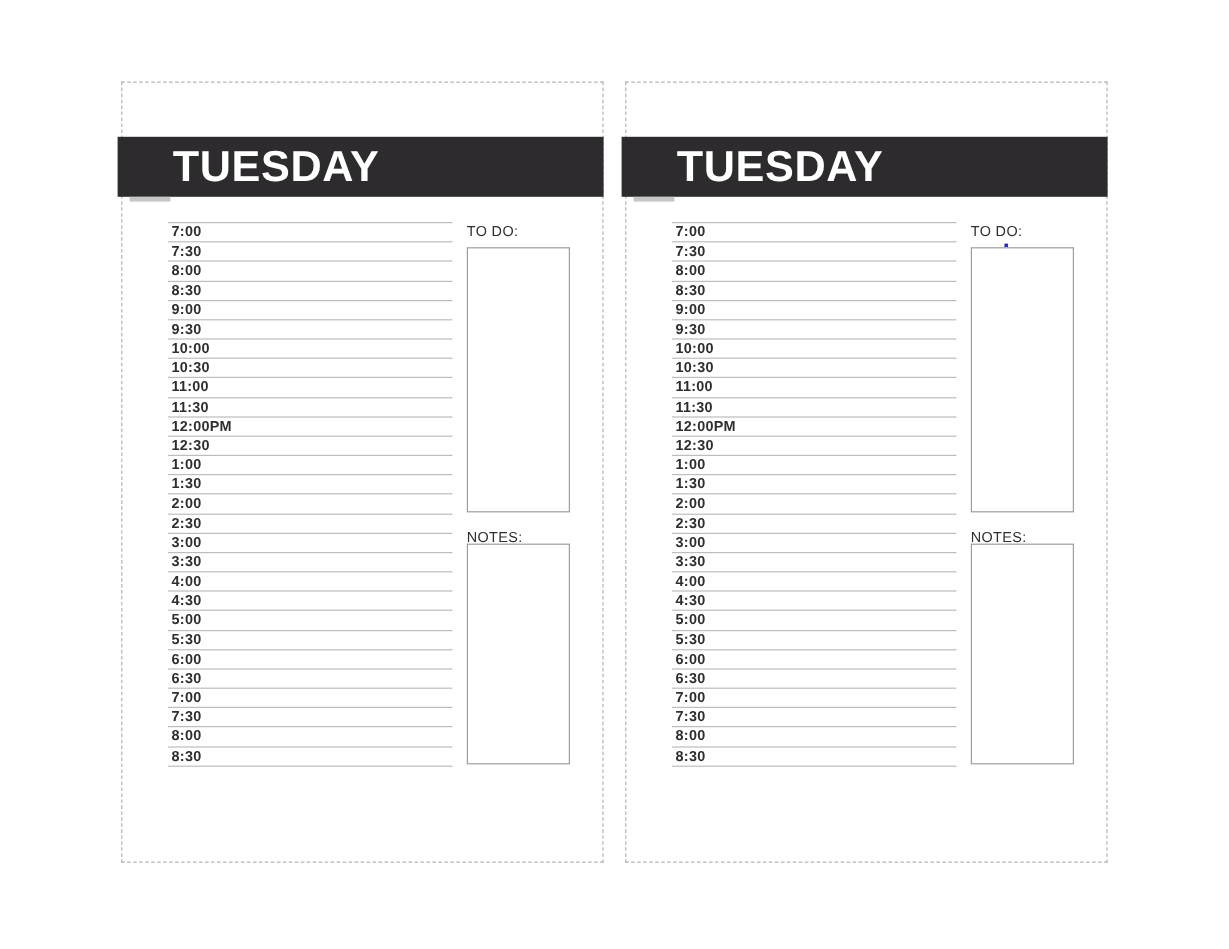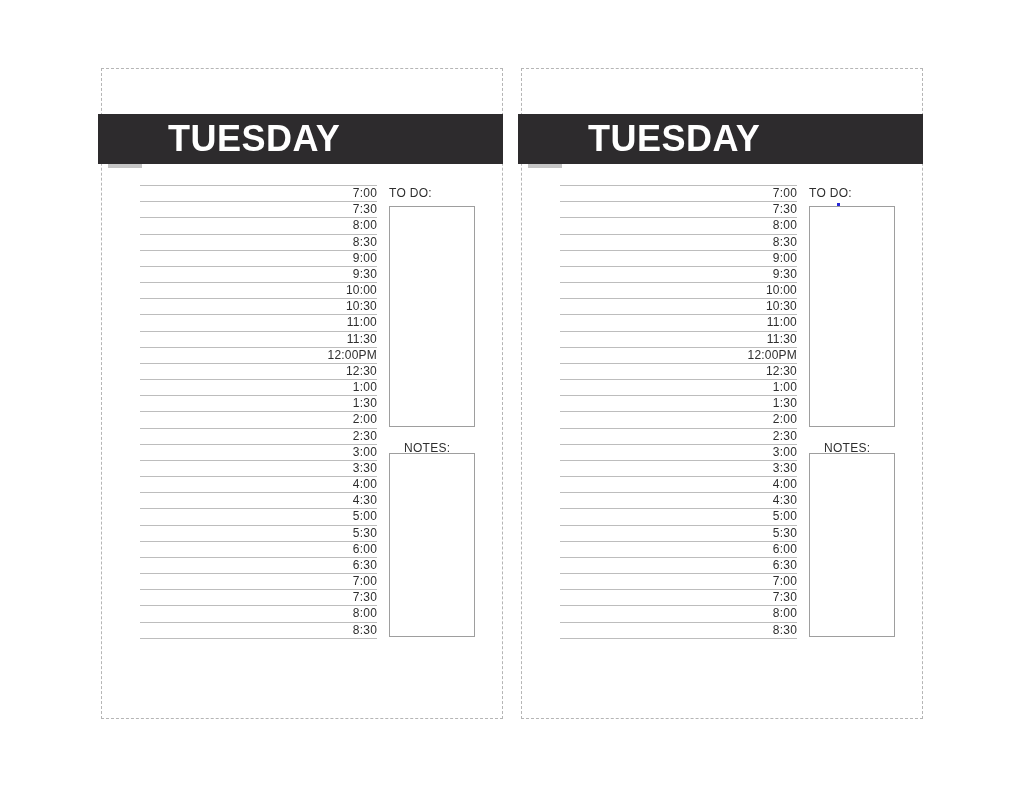"TUESDAY" .header-title { padding-left: 70px -> 46px }
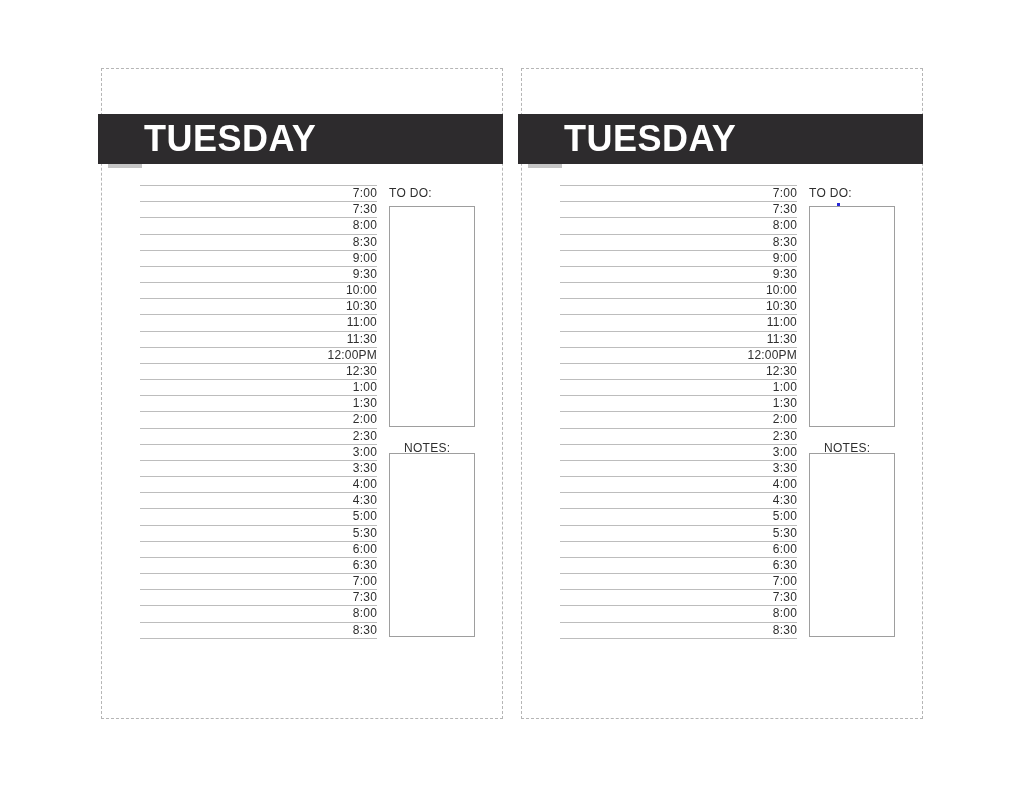"7:00" .time-label { font-weight: normal -> bold; text-align: right -> none }
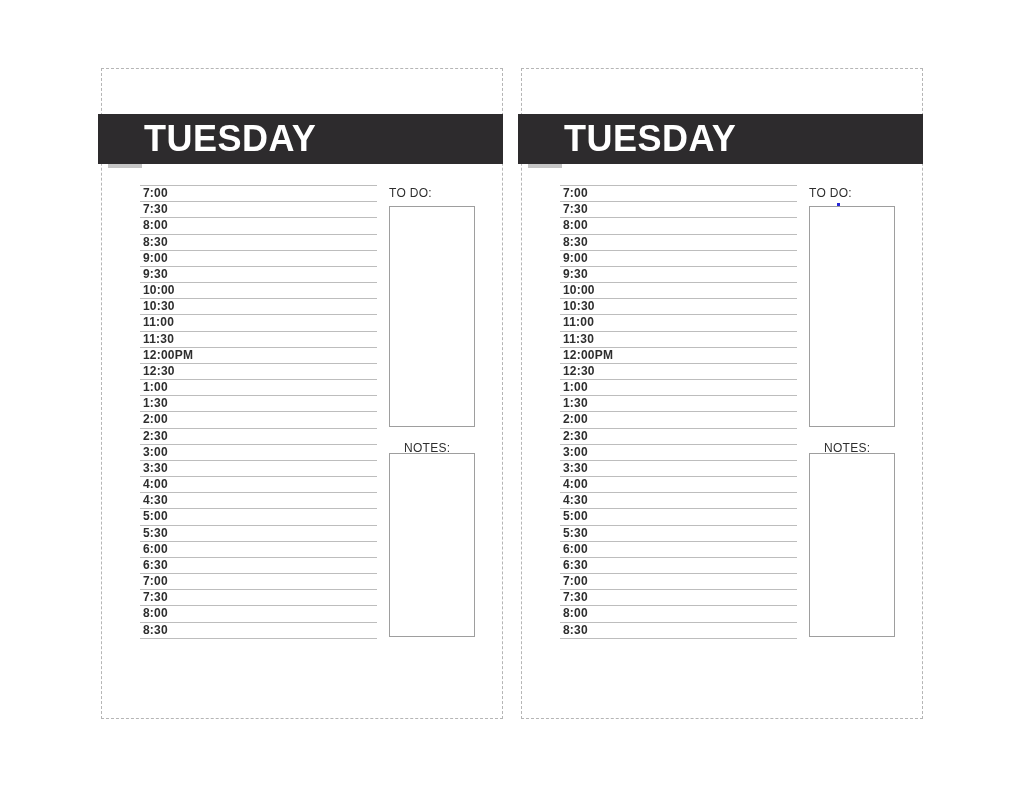"NOTES:" .notes-label { margin-left: 15px -> none }
